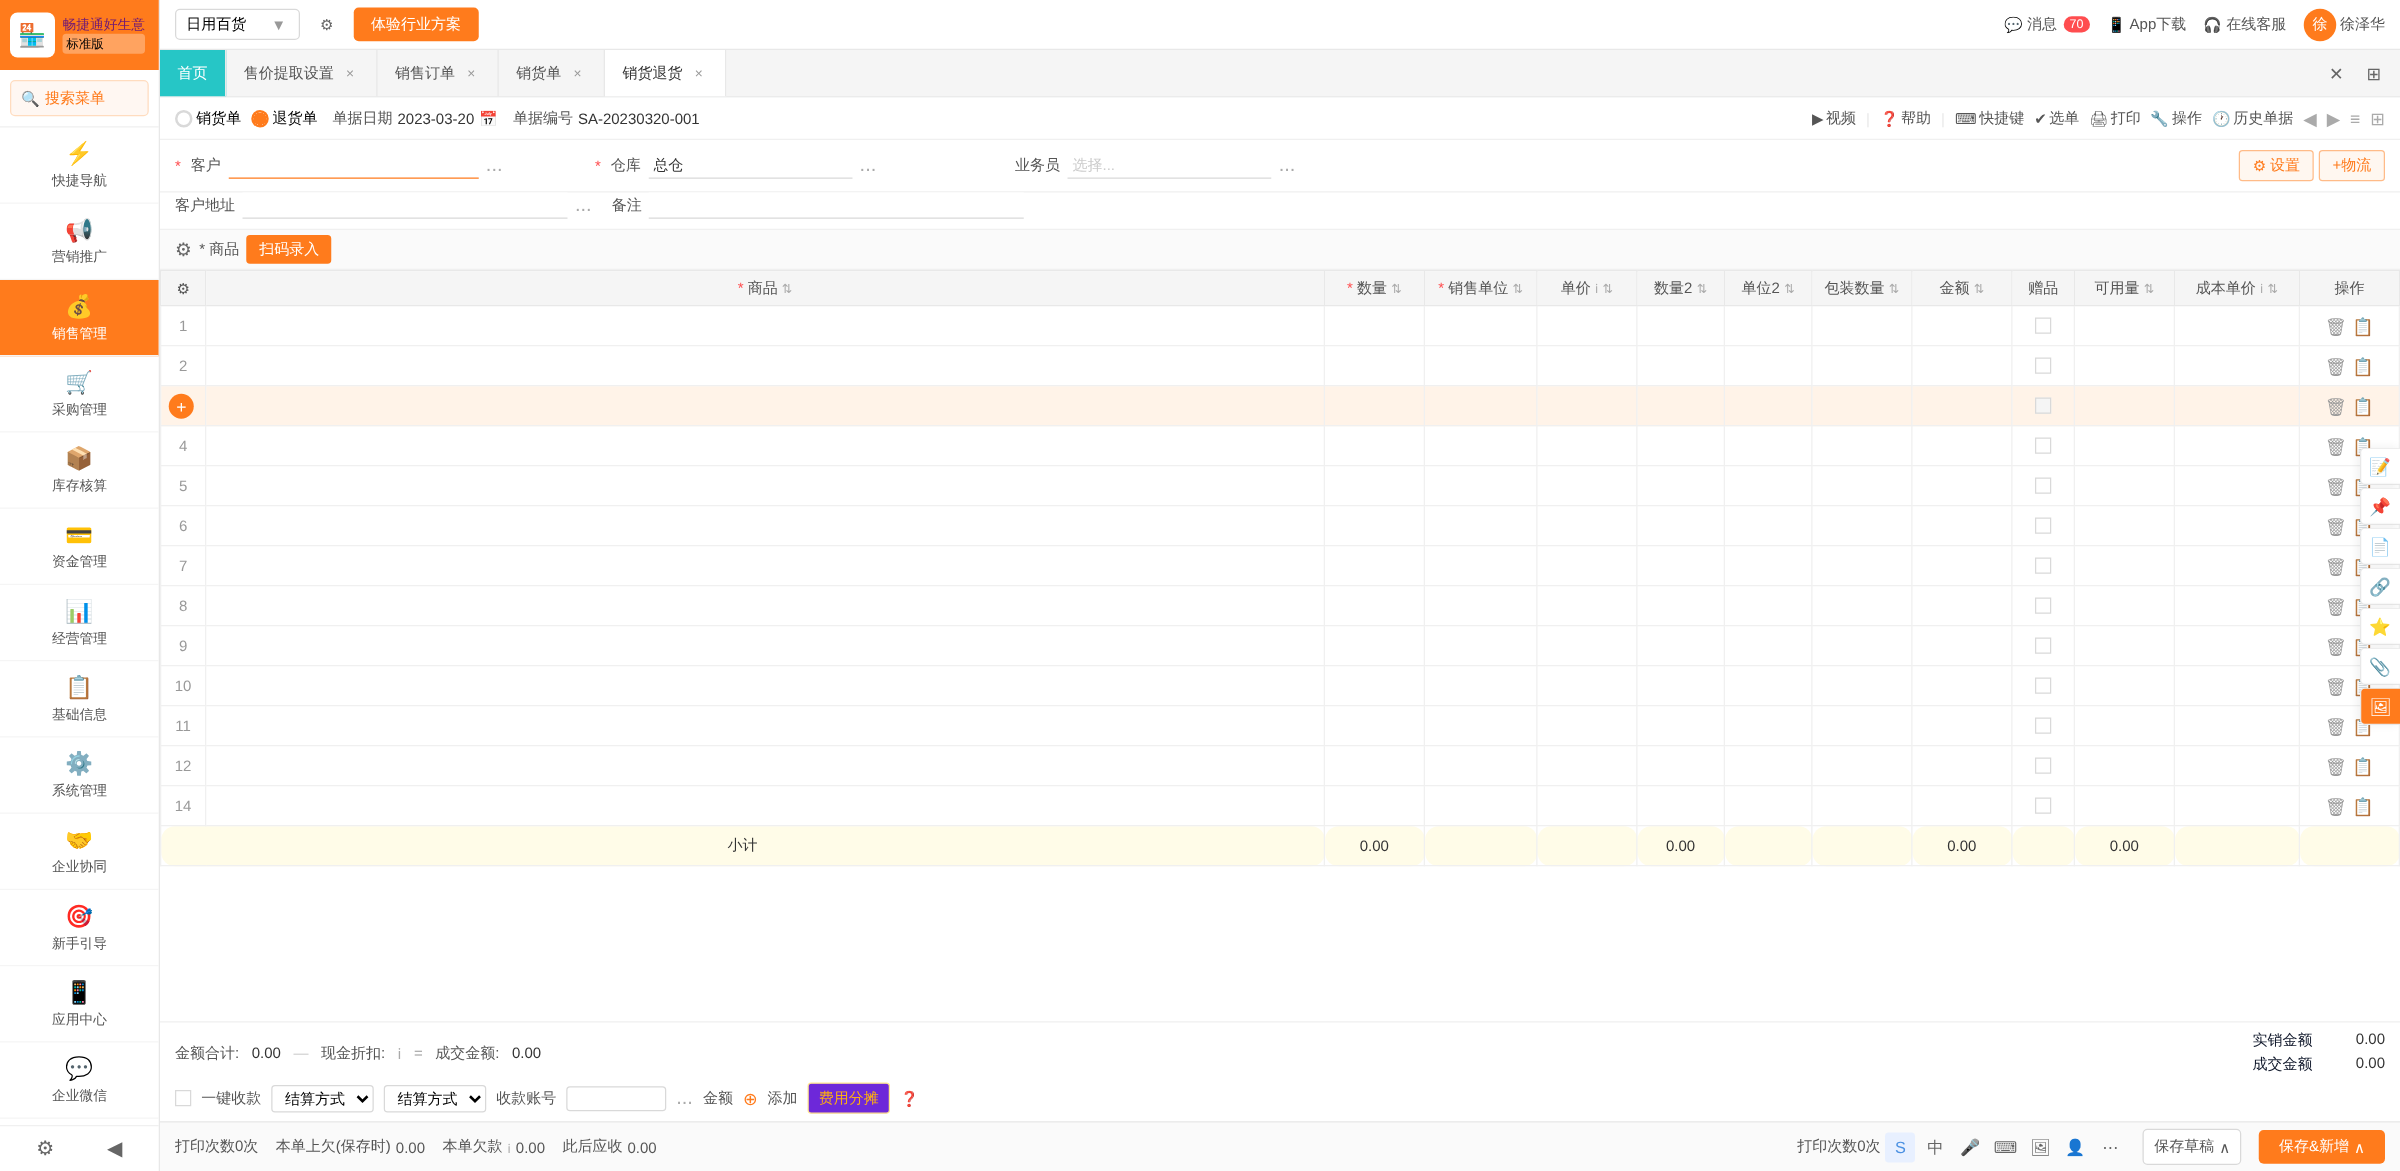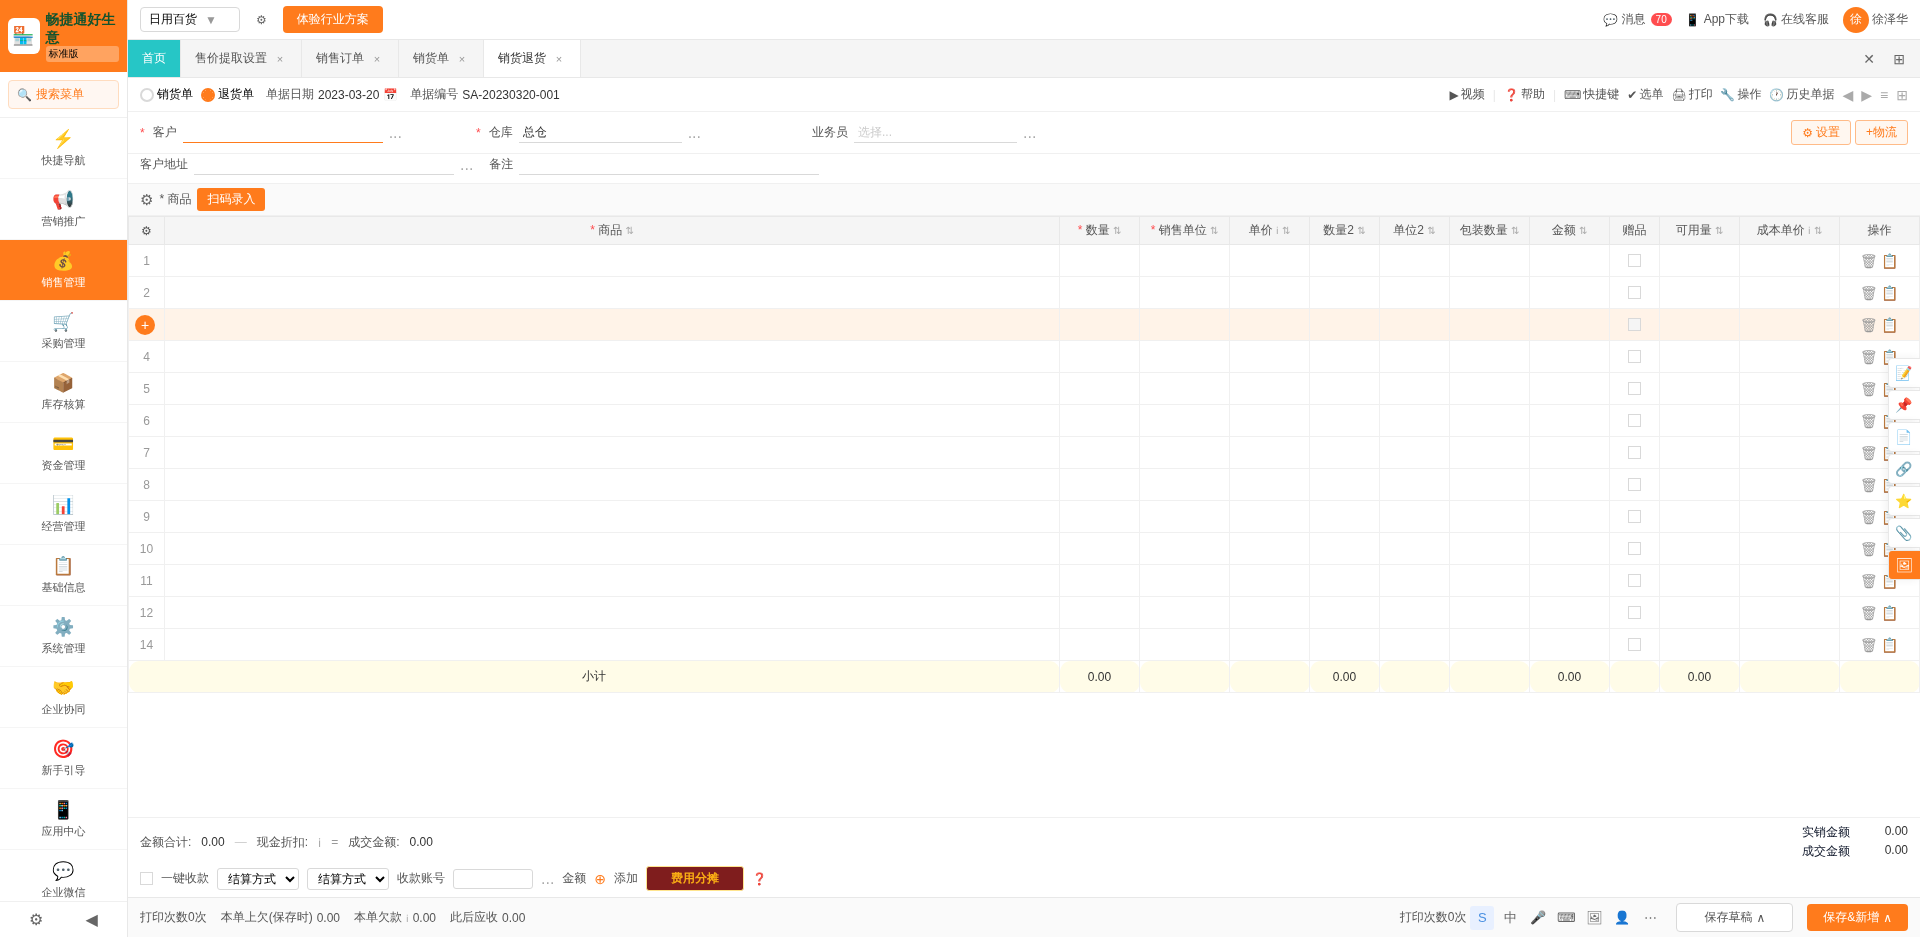"畅捷通好生意" .sidebar-logo-text { color: #14532d -> #701a75; font-size: 14px -> 11px; font-weight: bold -> normal }
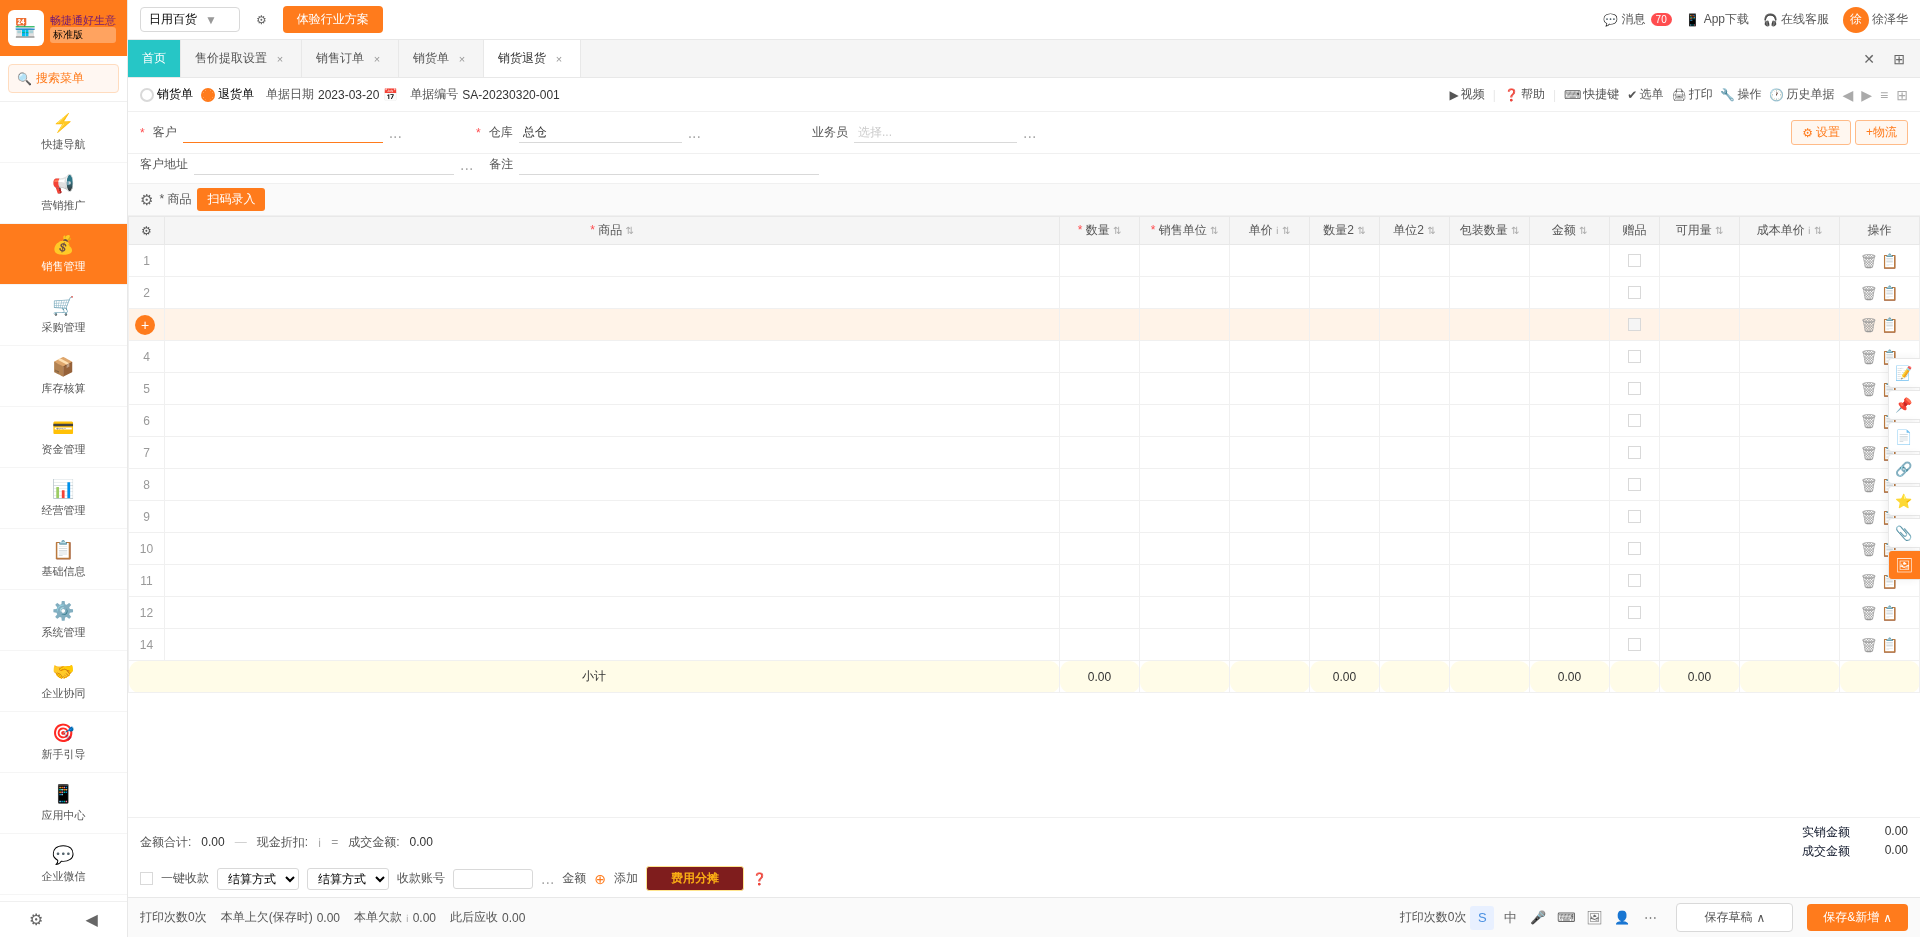"日用百货" .topbar-select { gap: 4px -> 16px }
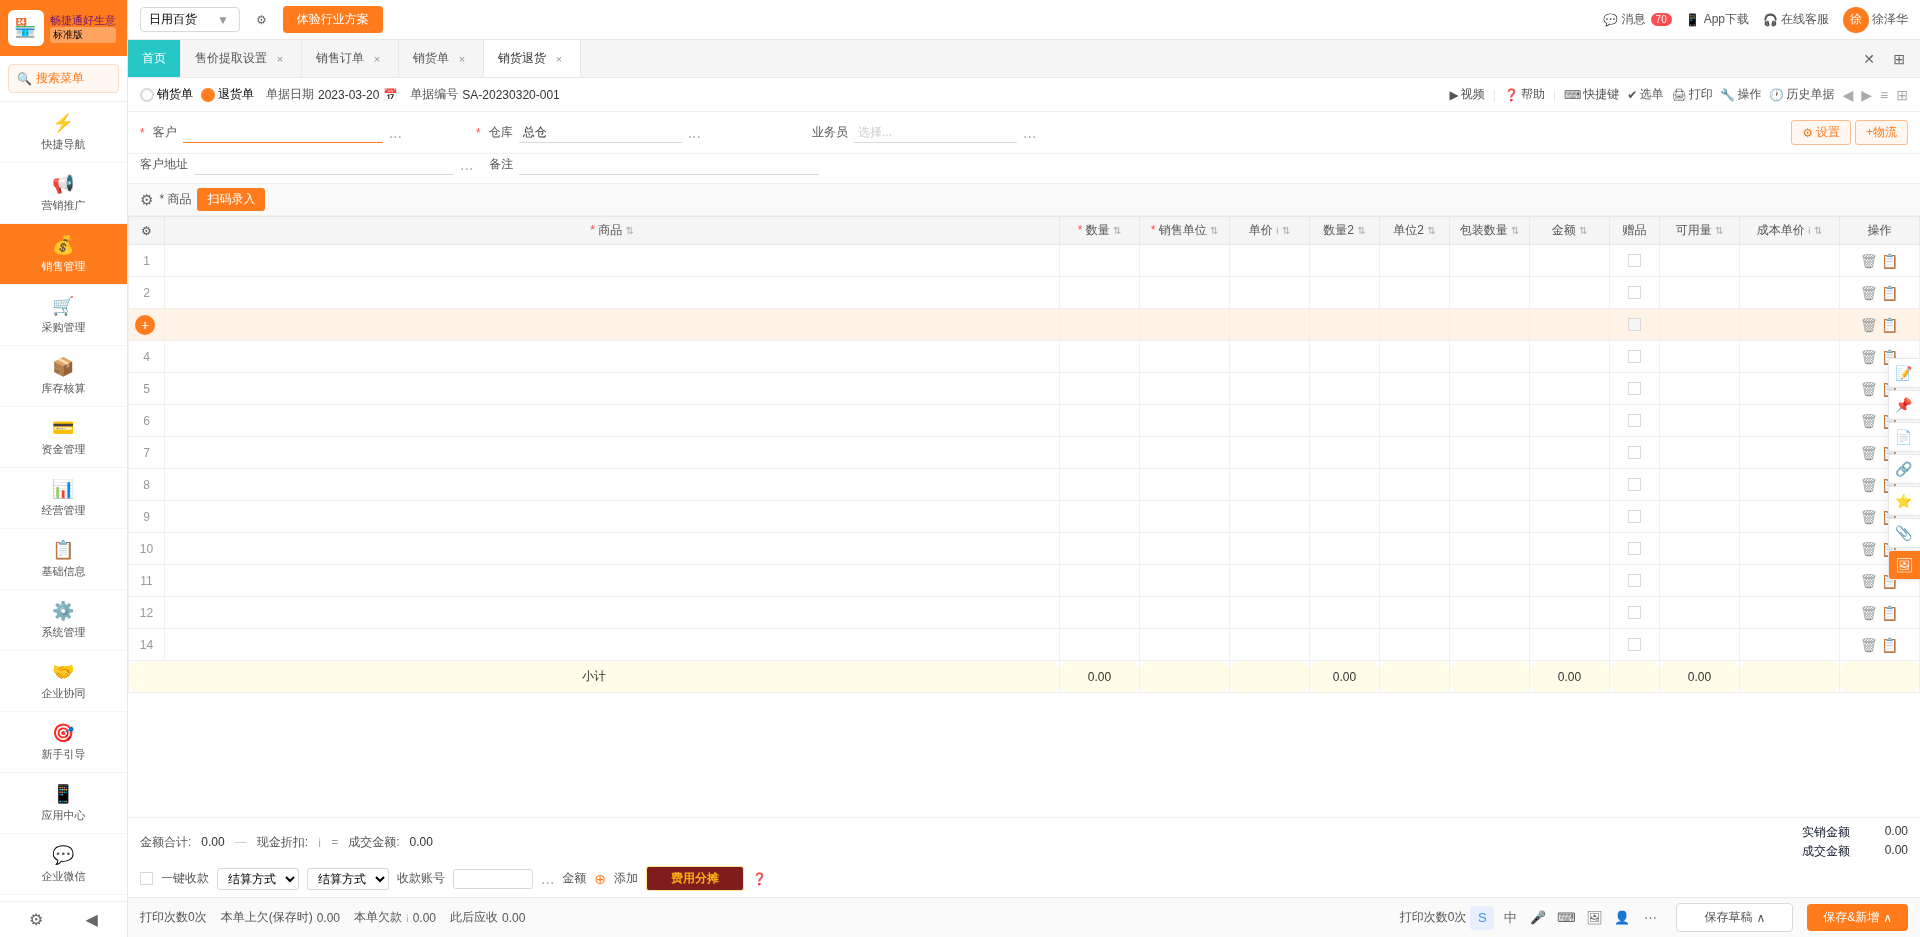"费用分摊" .split-btn { background: #7f1d1d -> #6d28d9; font-weight: bold -> none; padding: 3px 24px -> 3px 8px }
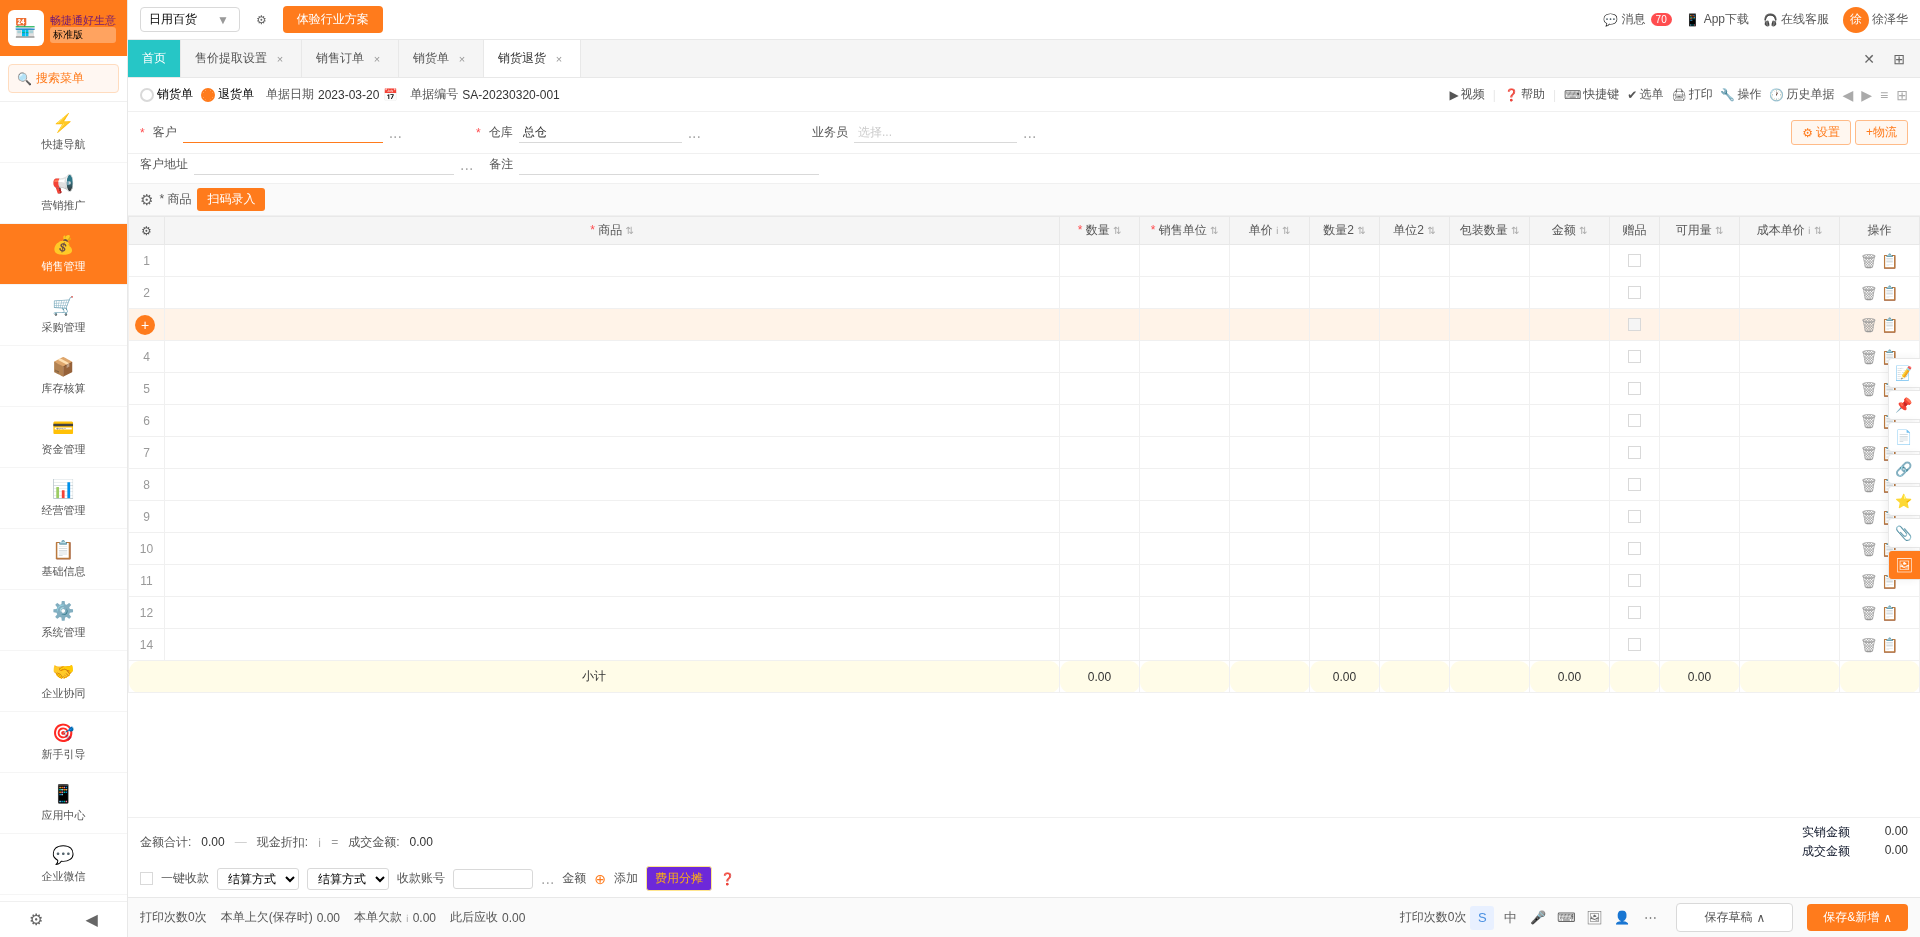"保存草稿" .save-draft-btn { padding: 5px 27px -> 5px 8px }
